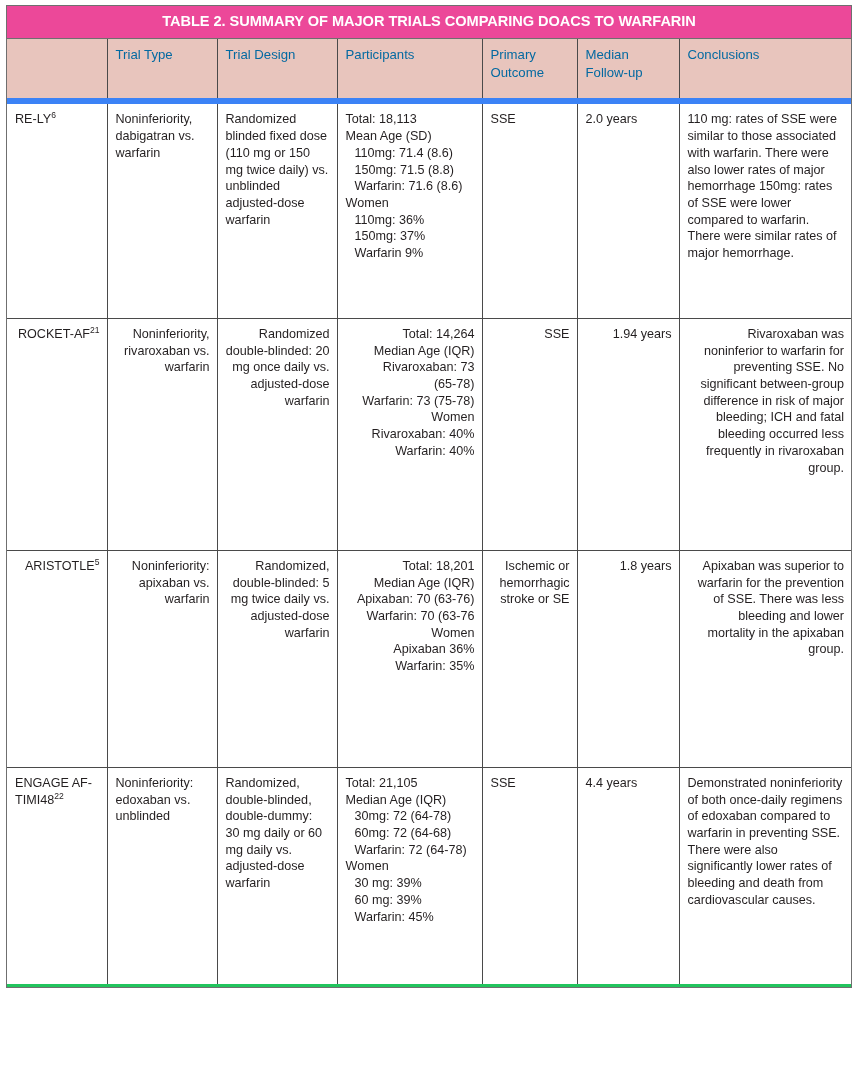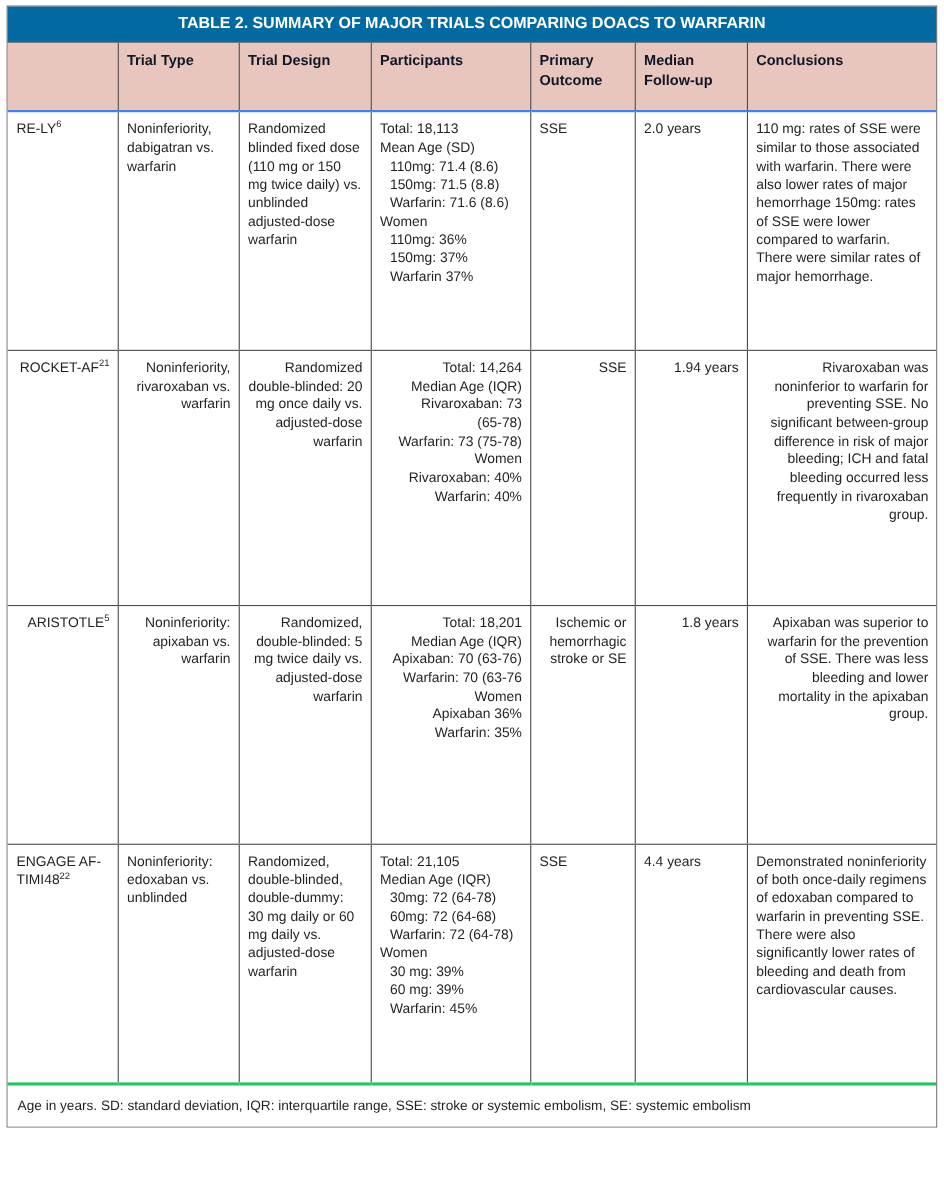"TABLE 2. SUMMARY OF MAJOR" .title-band { background: #0369a1 -> #ec4899 }
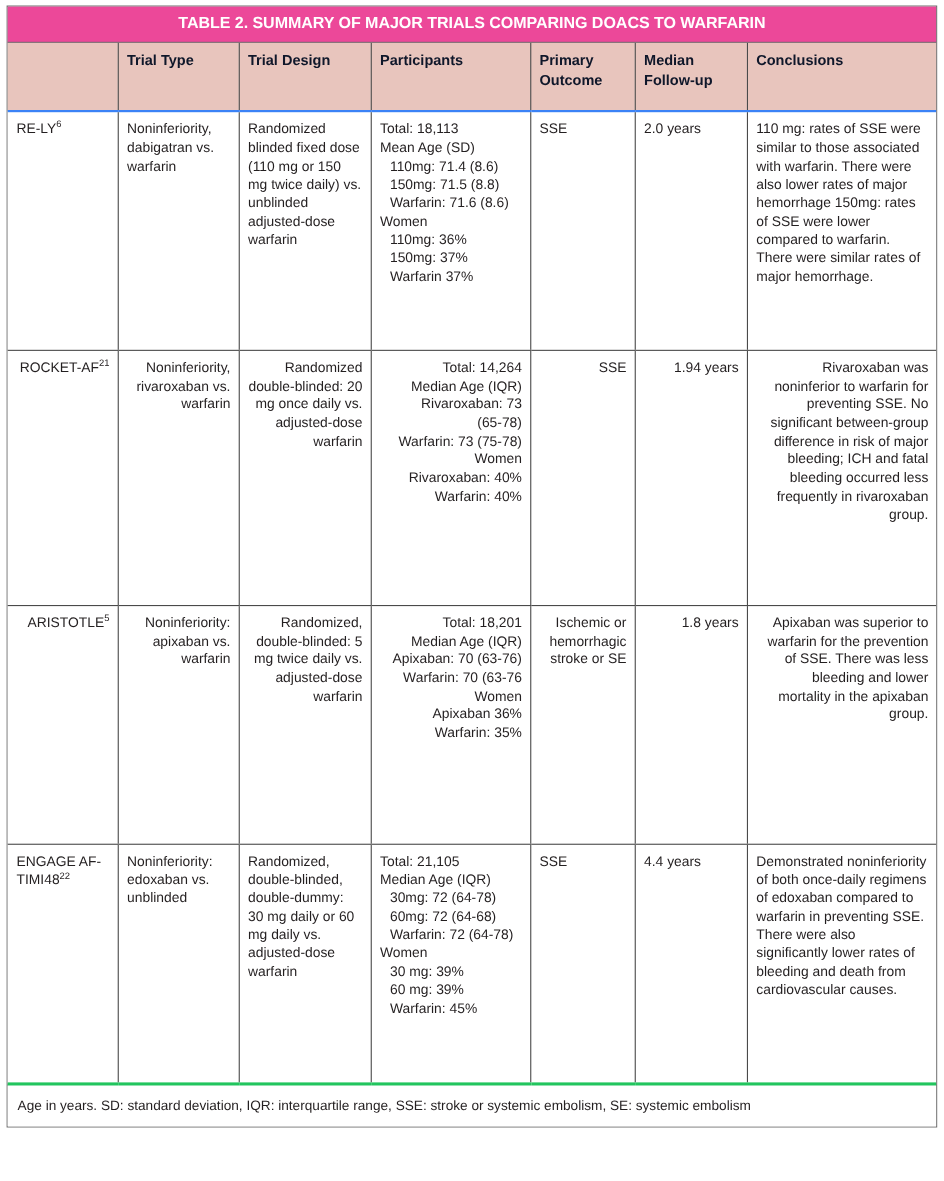"Trial Type" thead th { border-bottom: 2px solid #3b82f6 -> 6px solid #3b82f6; color: #0f172a -> #0369a1; font-weight: bold -> normal }
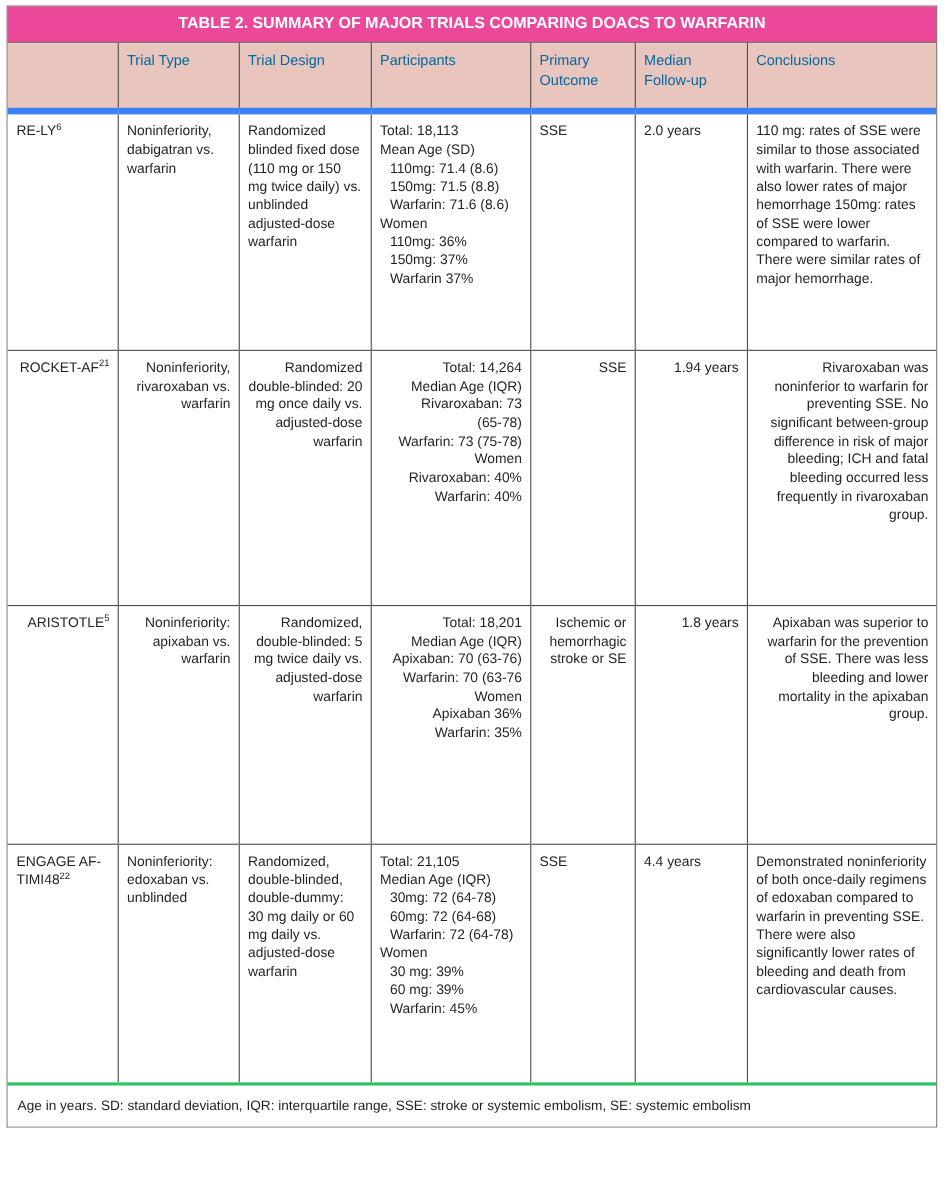"Warfarin 37%" span.indent { text: 37% -> 9% }
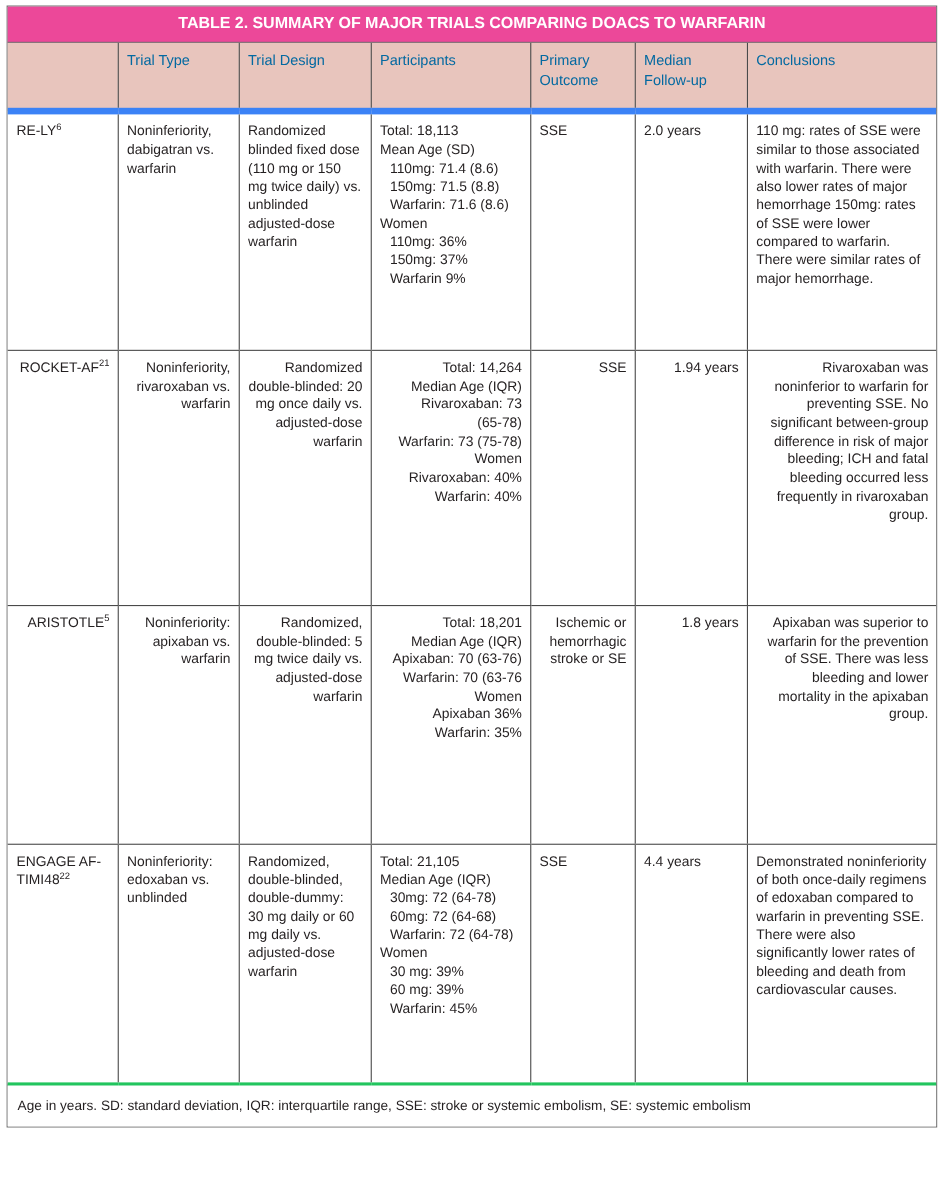"Age in years. SD: standard" div.footnote { html: <div>Age in years. SD: standard deviation, IQR: interquartile range, SSE: stroke or systemic embolism, SE: systemic embolism</div> -> none }
